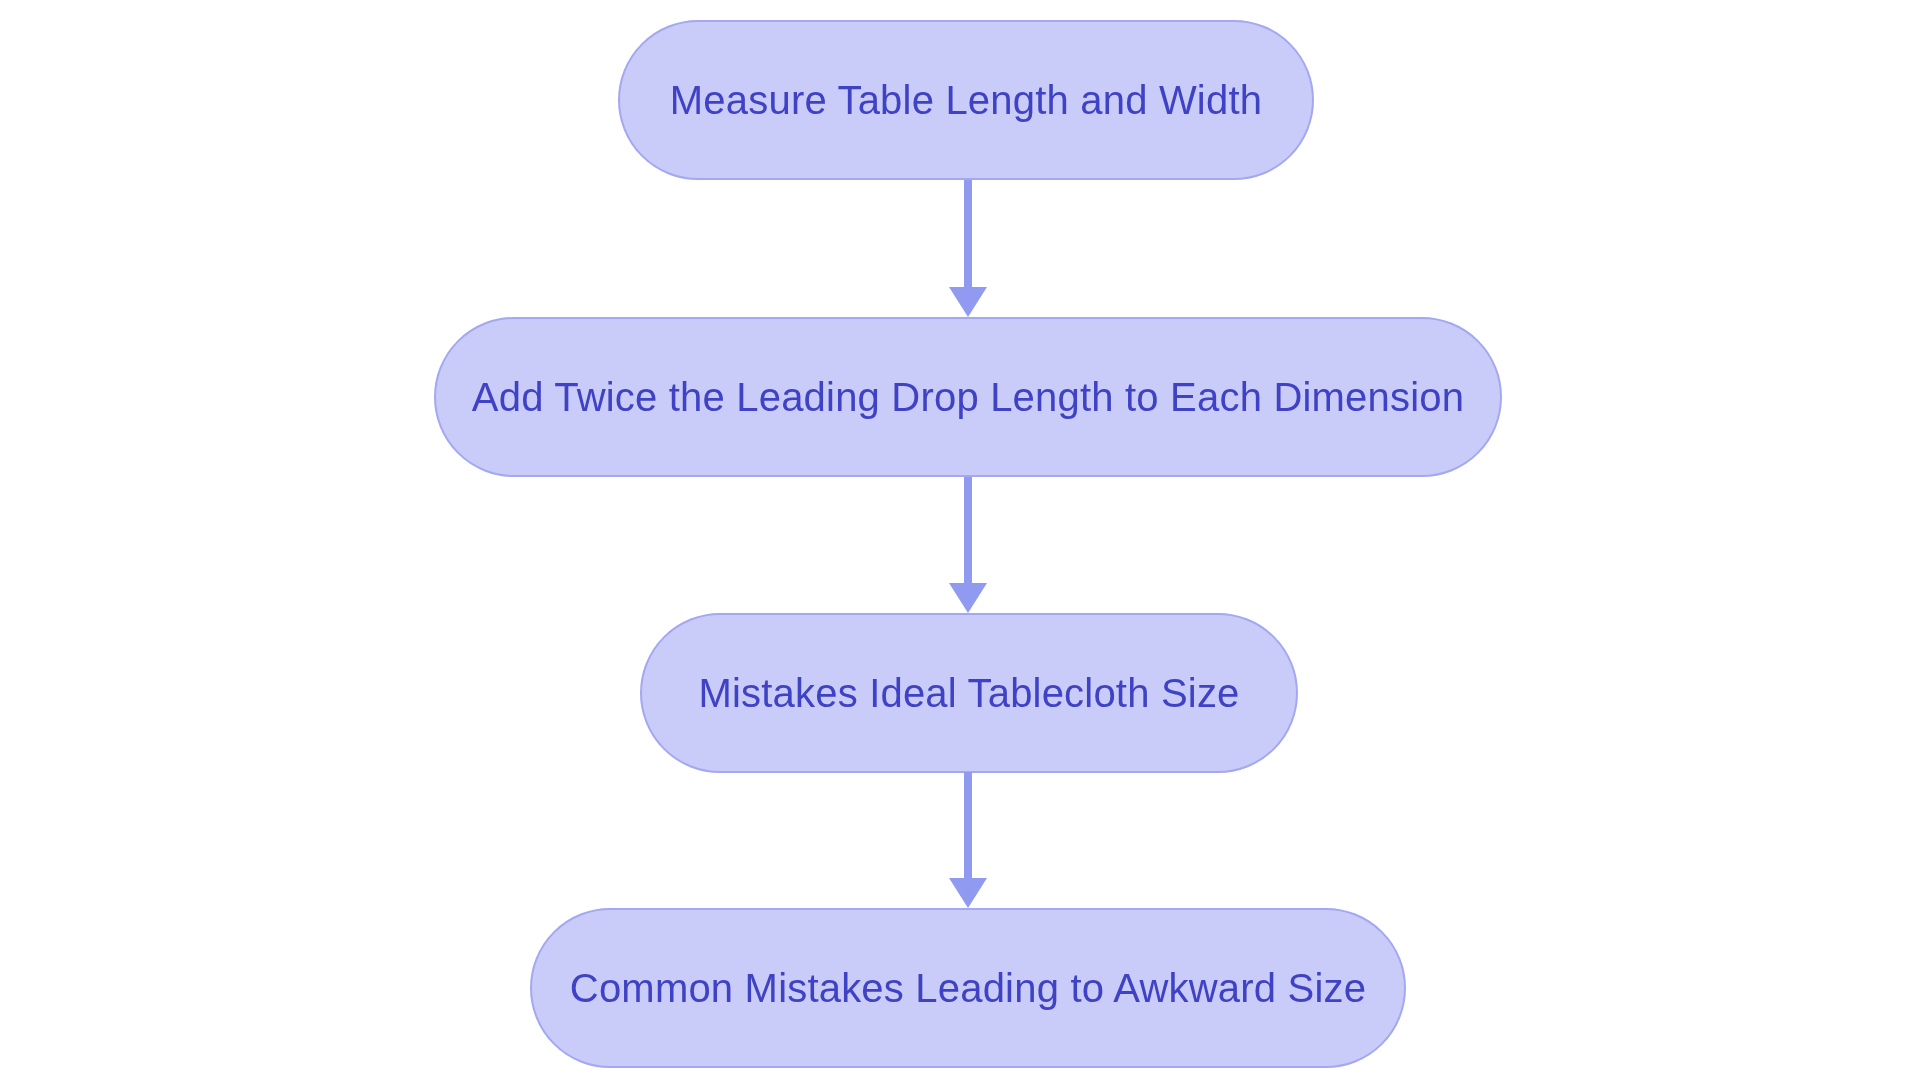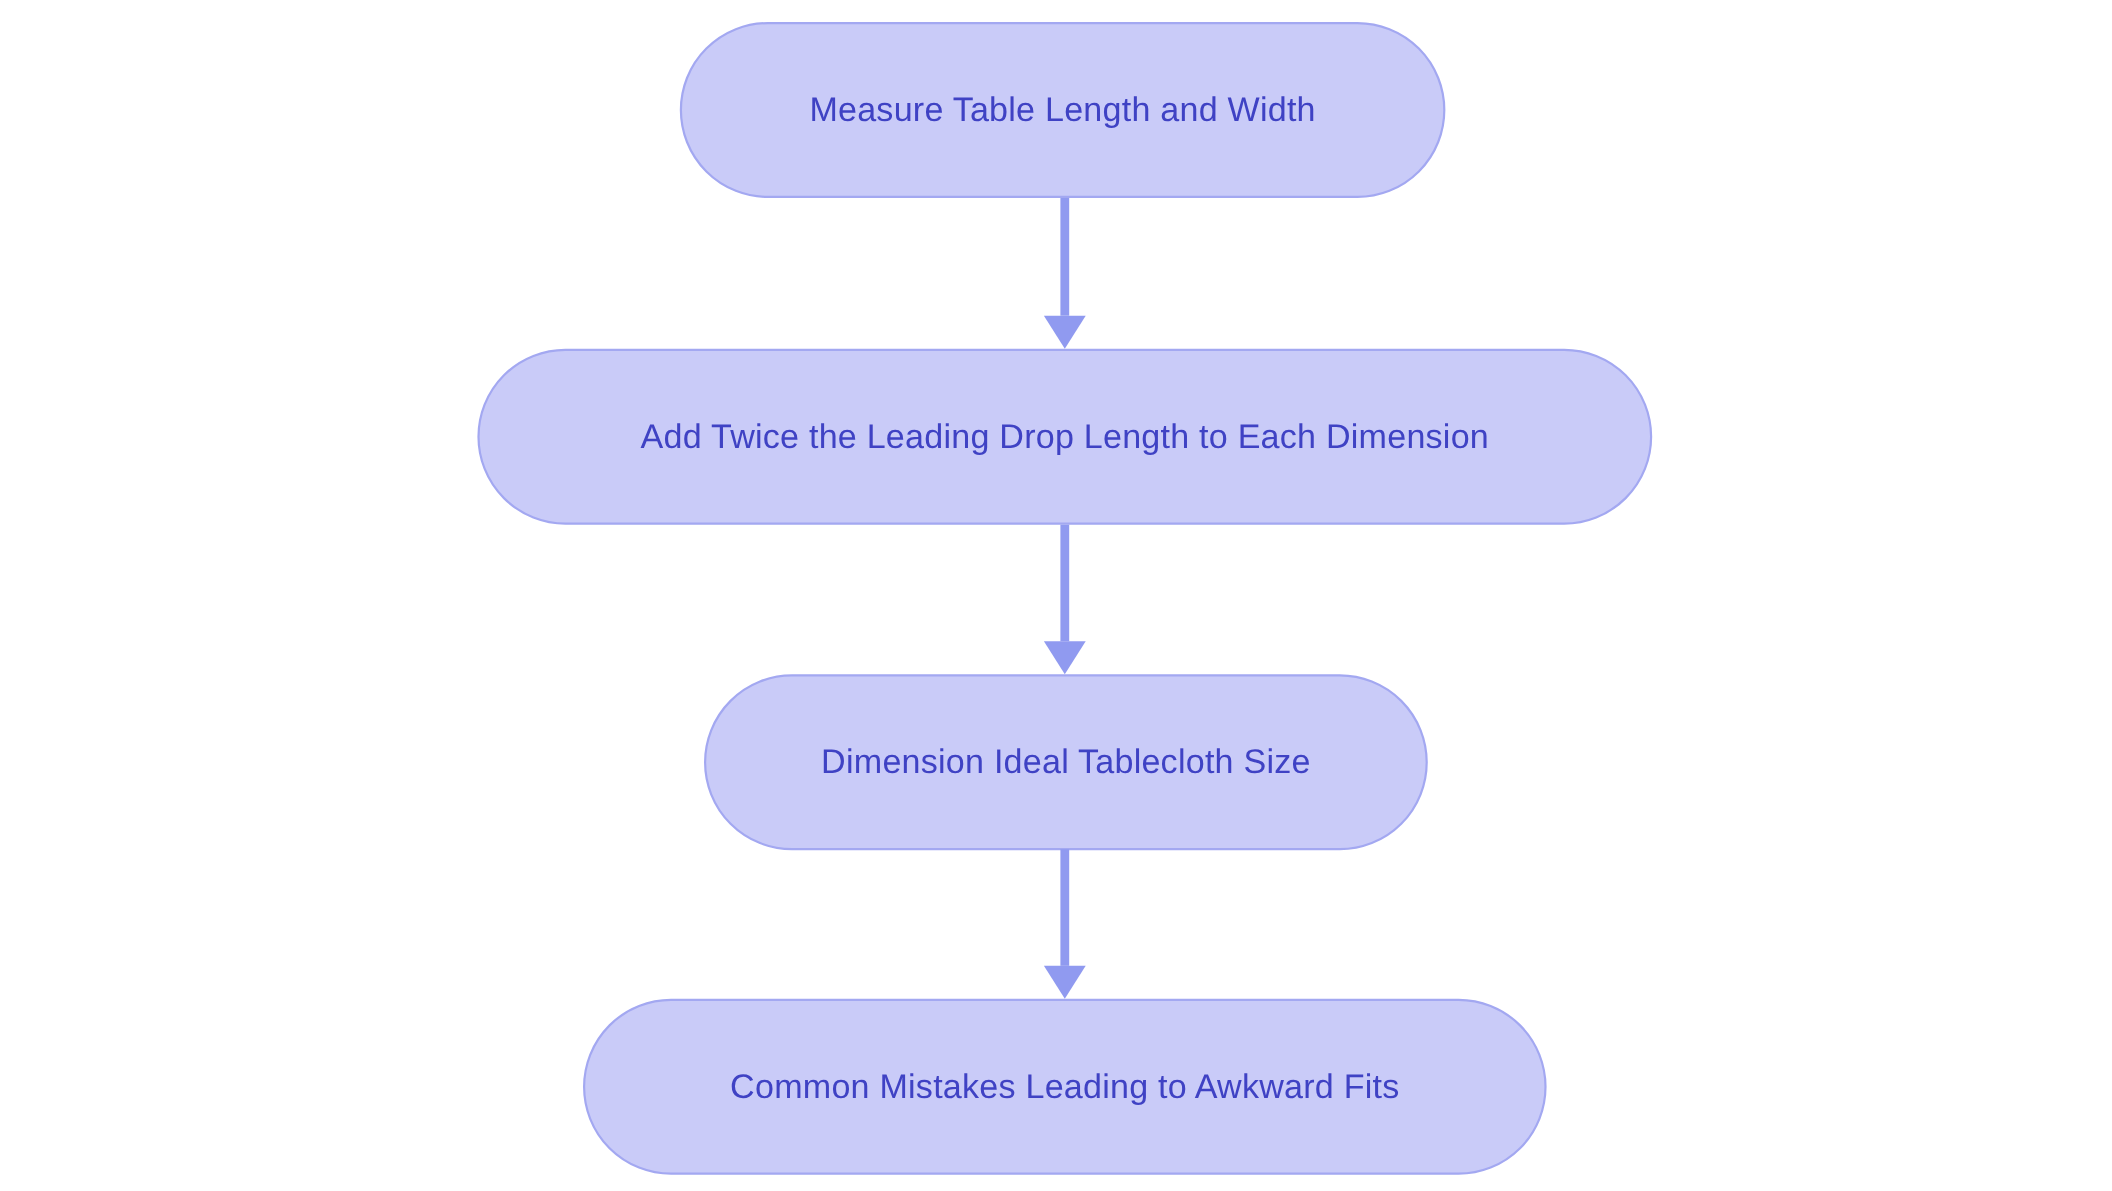"Measure Table Length and Width" .node { font-size: 31px -> 40px }
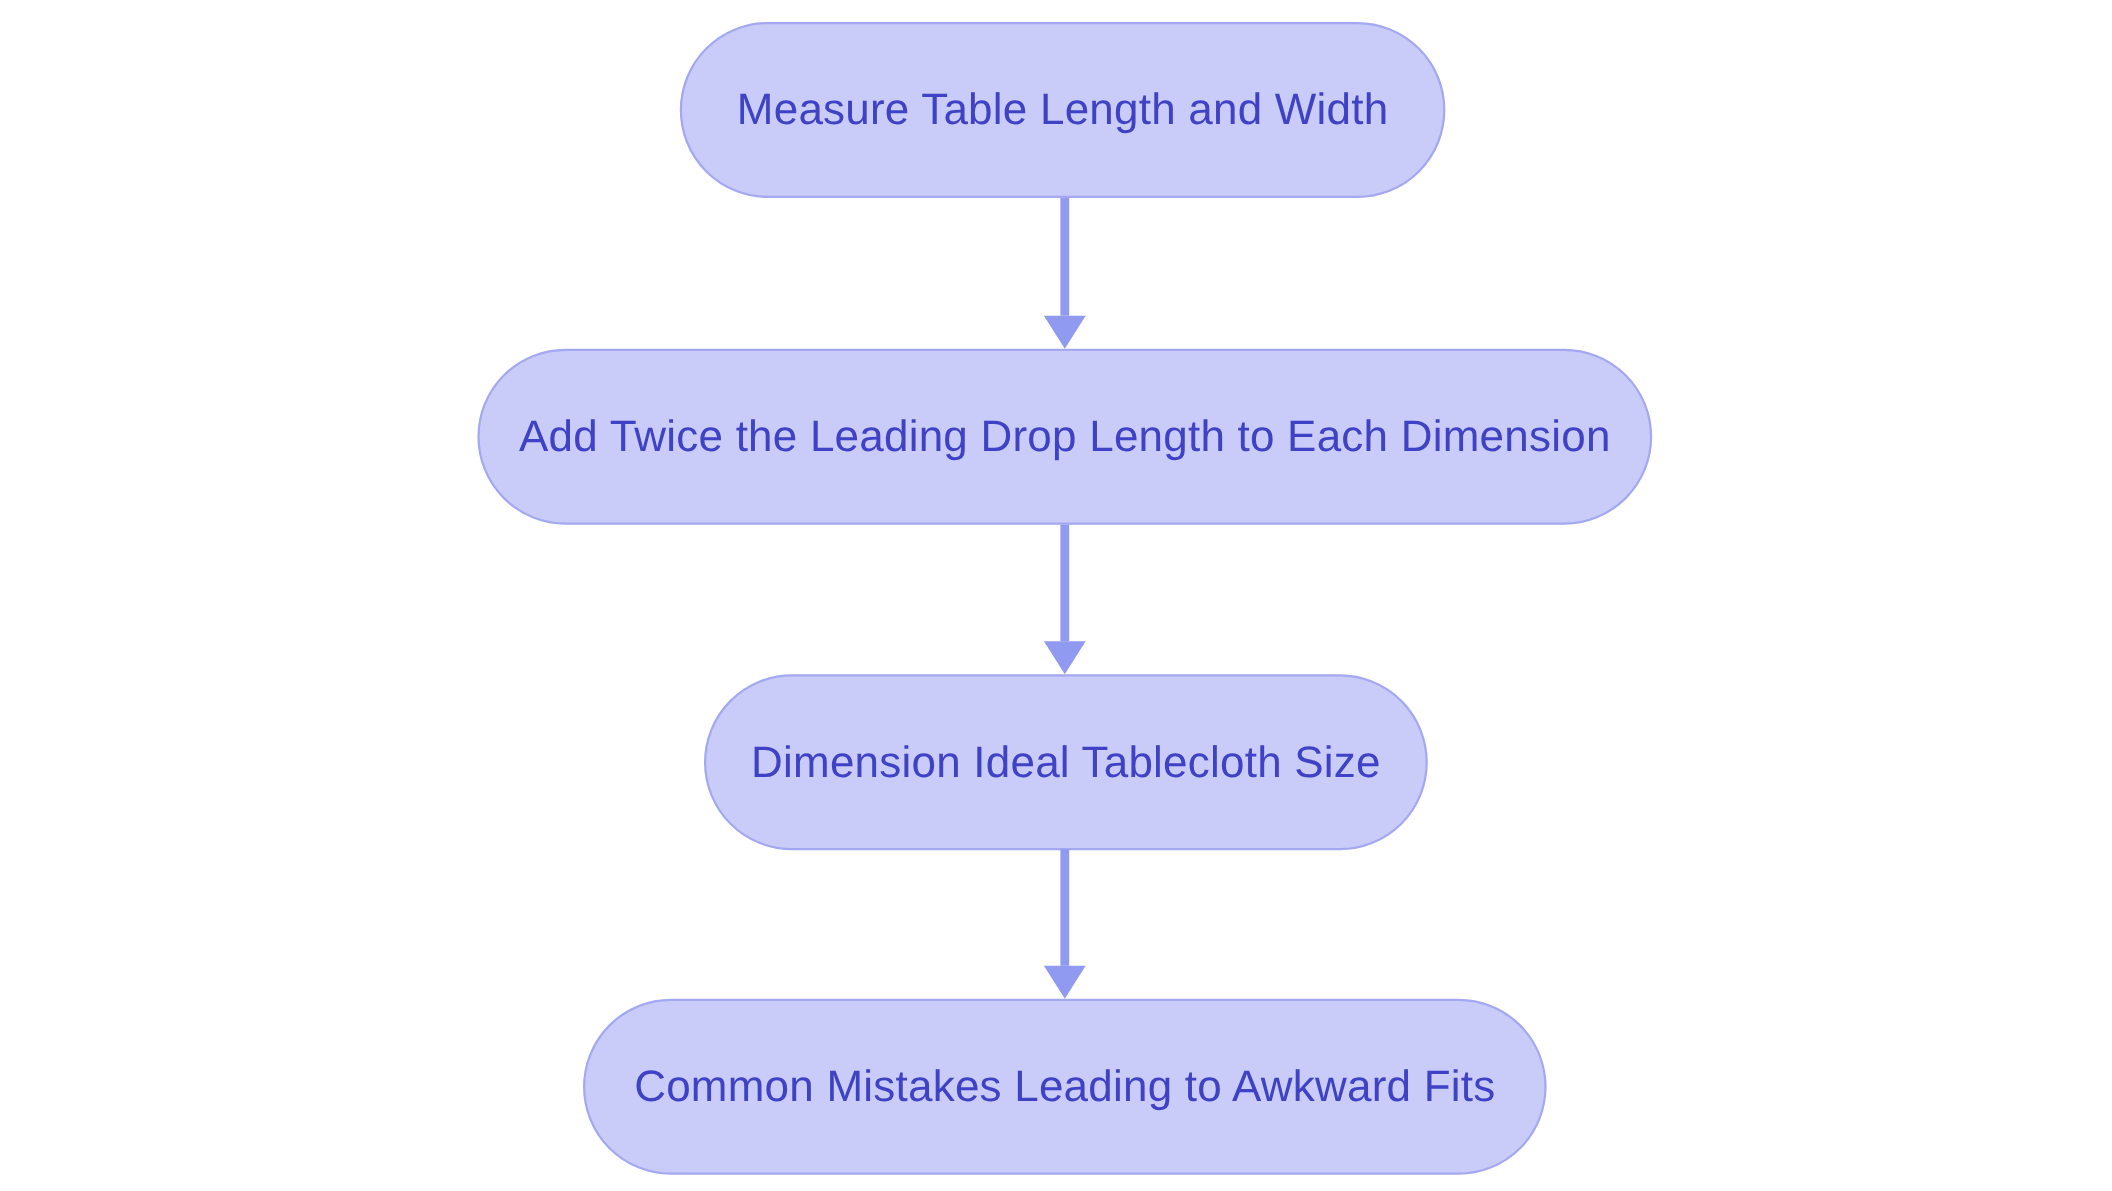"Dimension Ideal Tablecloth Size" span { text: Dimension -> Mistakes }
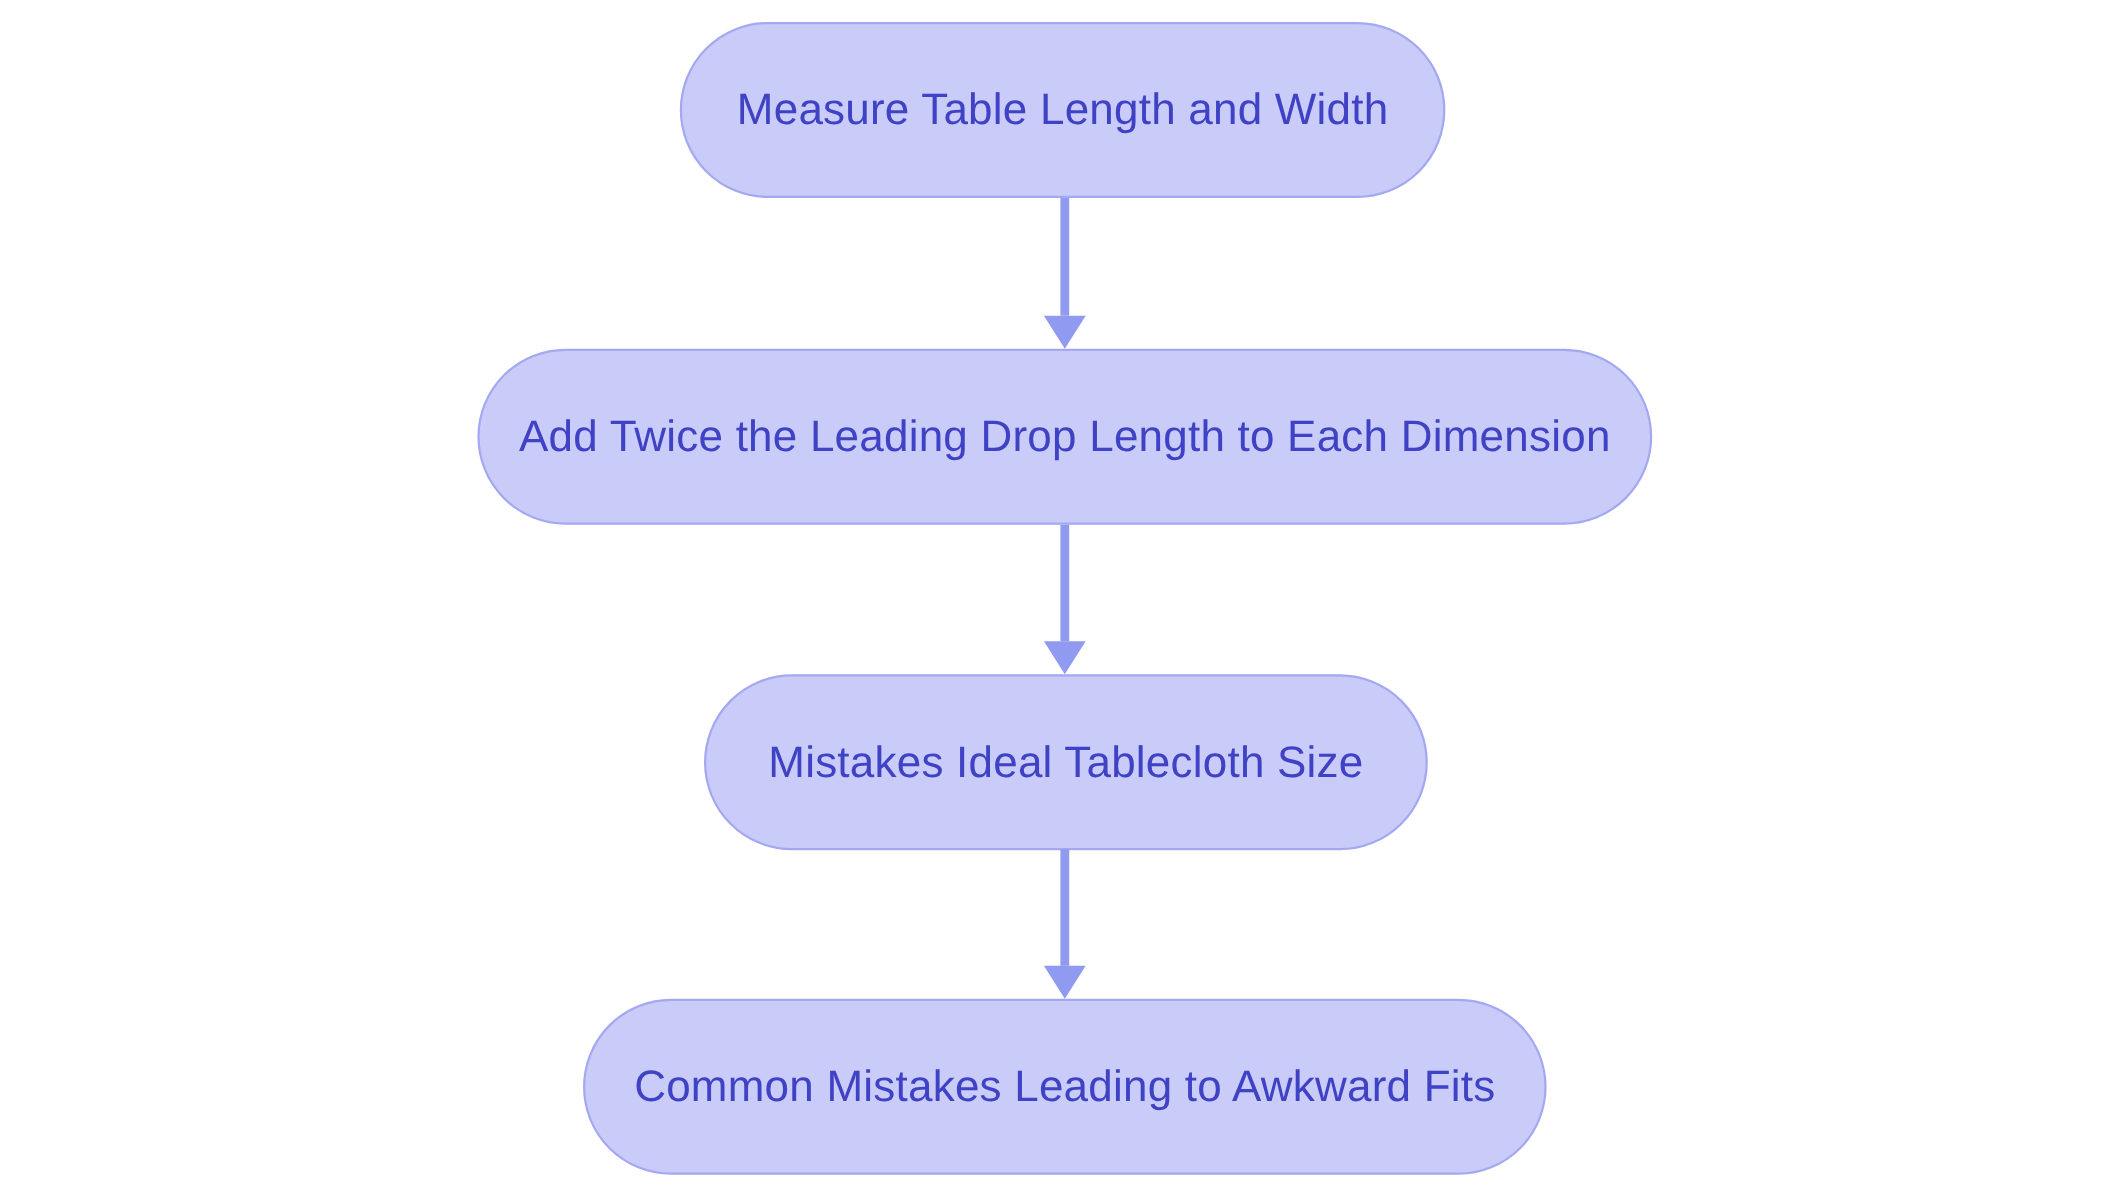"Common Mistakes Leading to Awkward" span { text: Fits -> Size }
